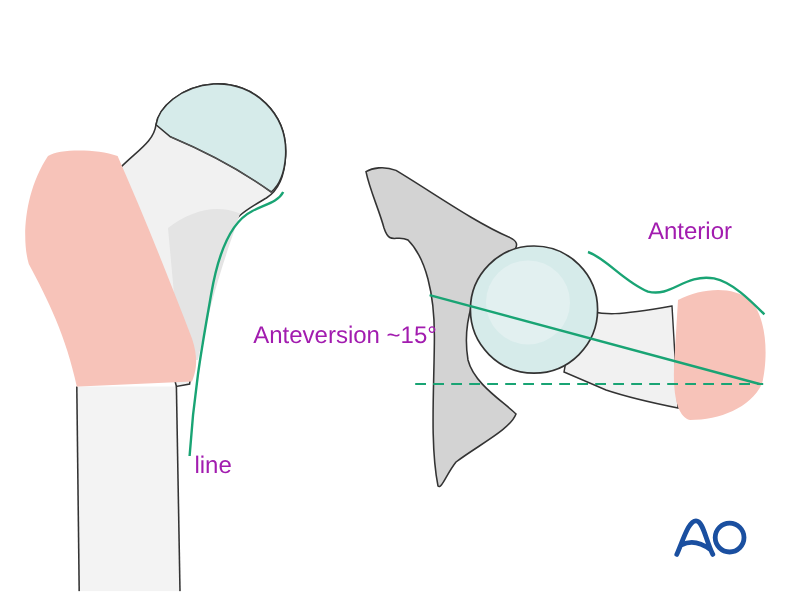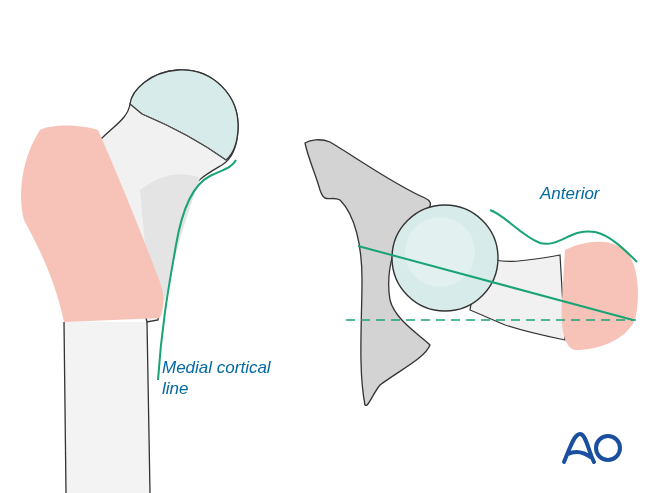"Anterior" .lbl { color: #0369a1 -> #a21caf; font-size: 17px -> 20px; font-style: italic -> none }
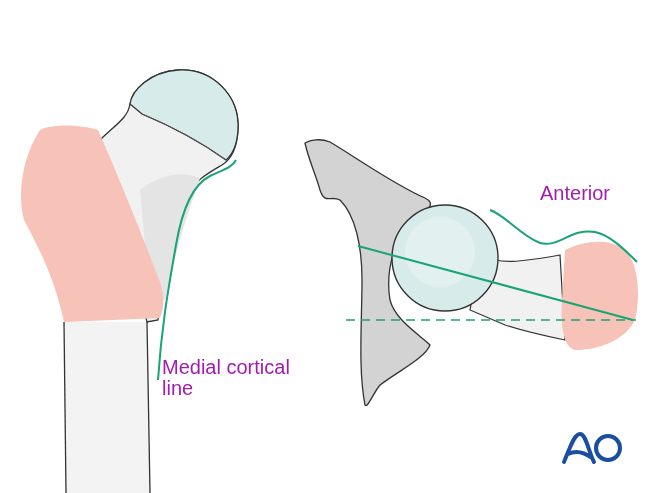"Anteversion ~15°" div.lbl { html: none -> <div>Anteversion ~15°</div> }
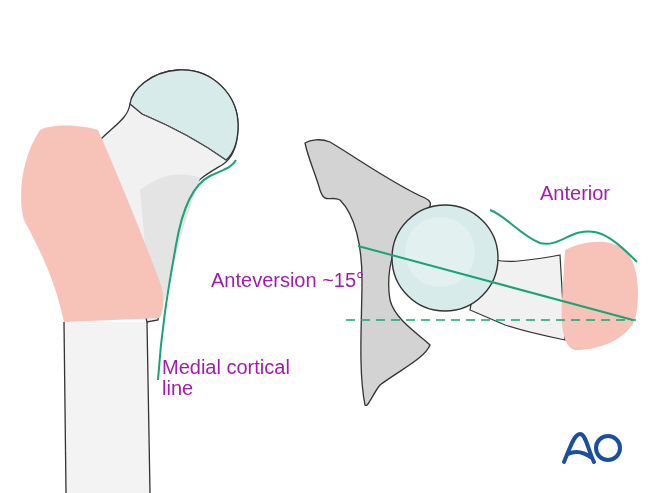"Medial cortical" div.lbl { html: <div>Medial cortical</div> -> none }
